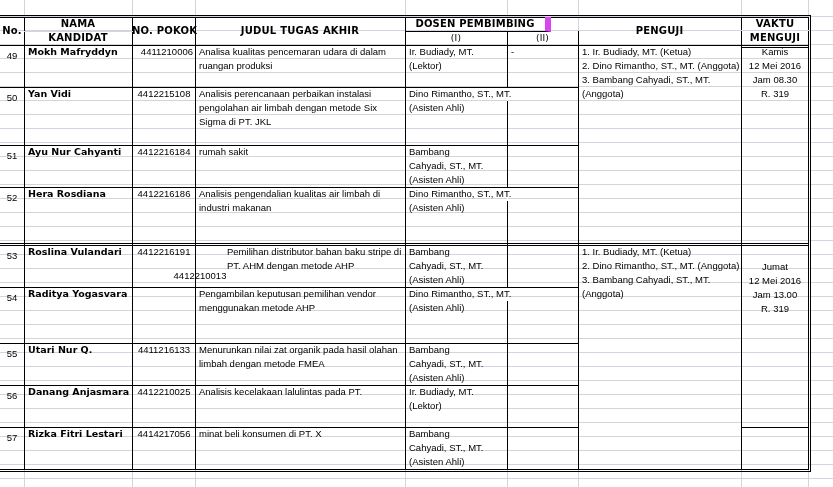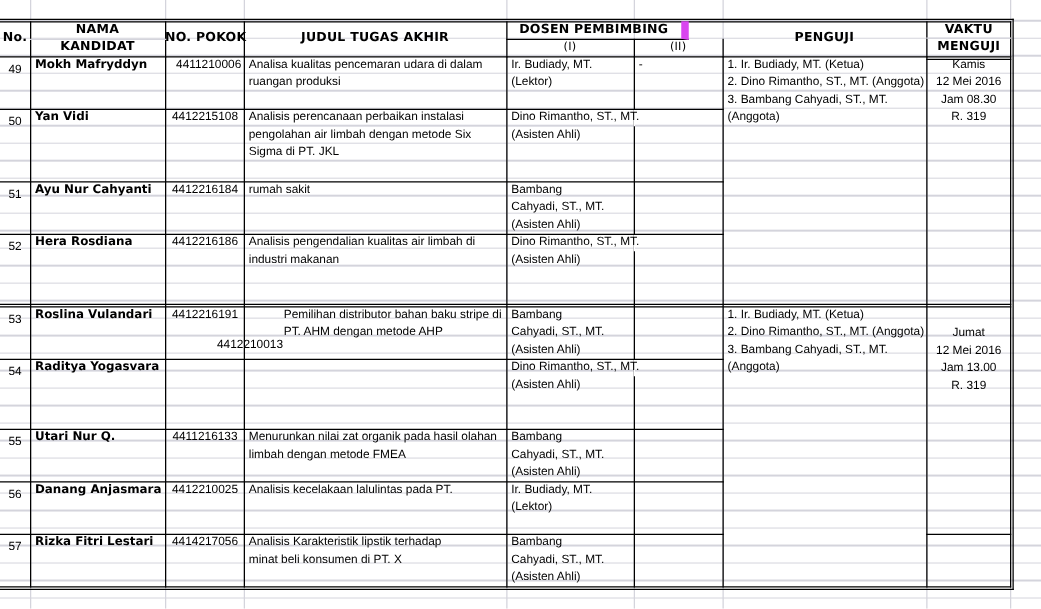"Pengambilan keputusan pemilihan vendor" div.cell { html: none -> <div> <span>Pengambilan keputusan pemilihan vendor</span> <span>menggunakan metode AHP</span> </div> }
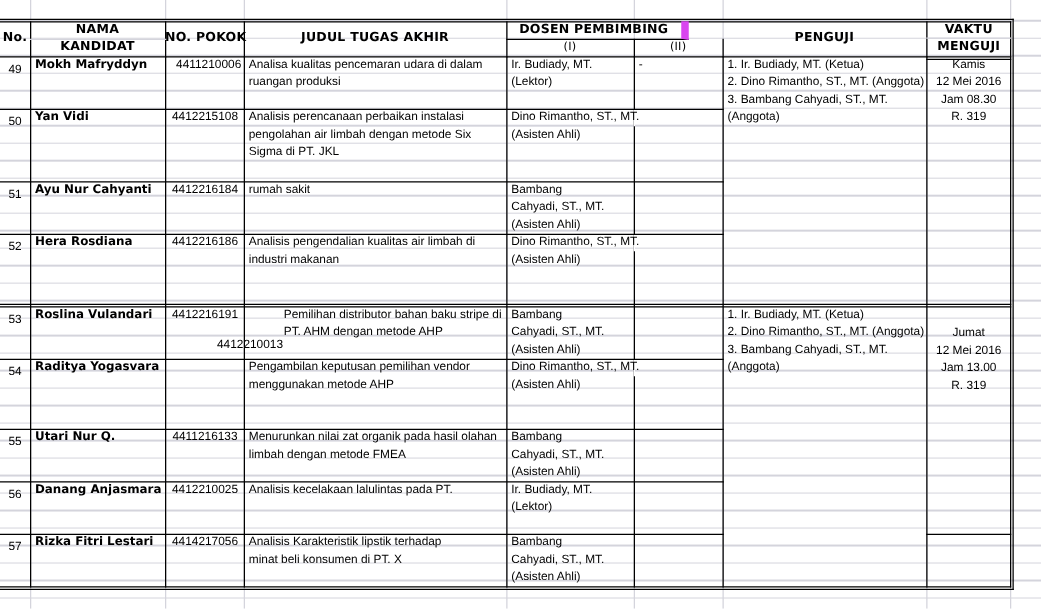"Analisis Karakteristik lipstik terhadap" span.line { html: <span>Analisis Karakteristik lipstik terhadap</span> -> none }
